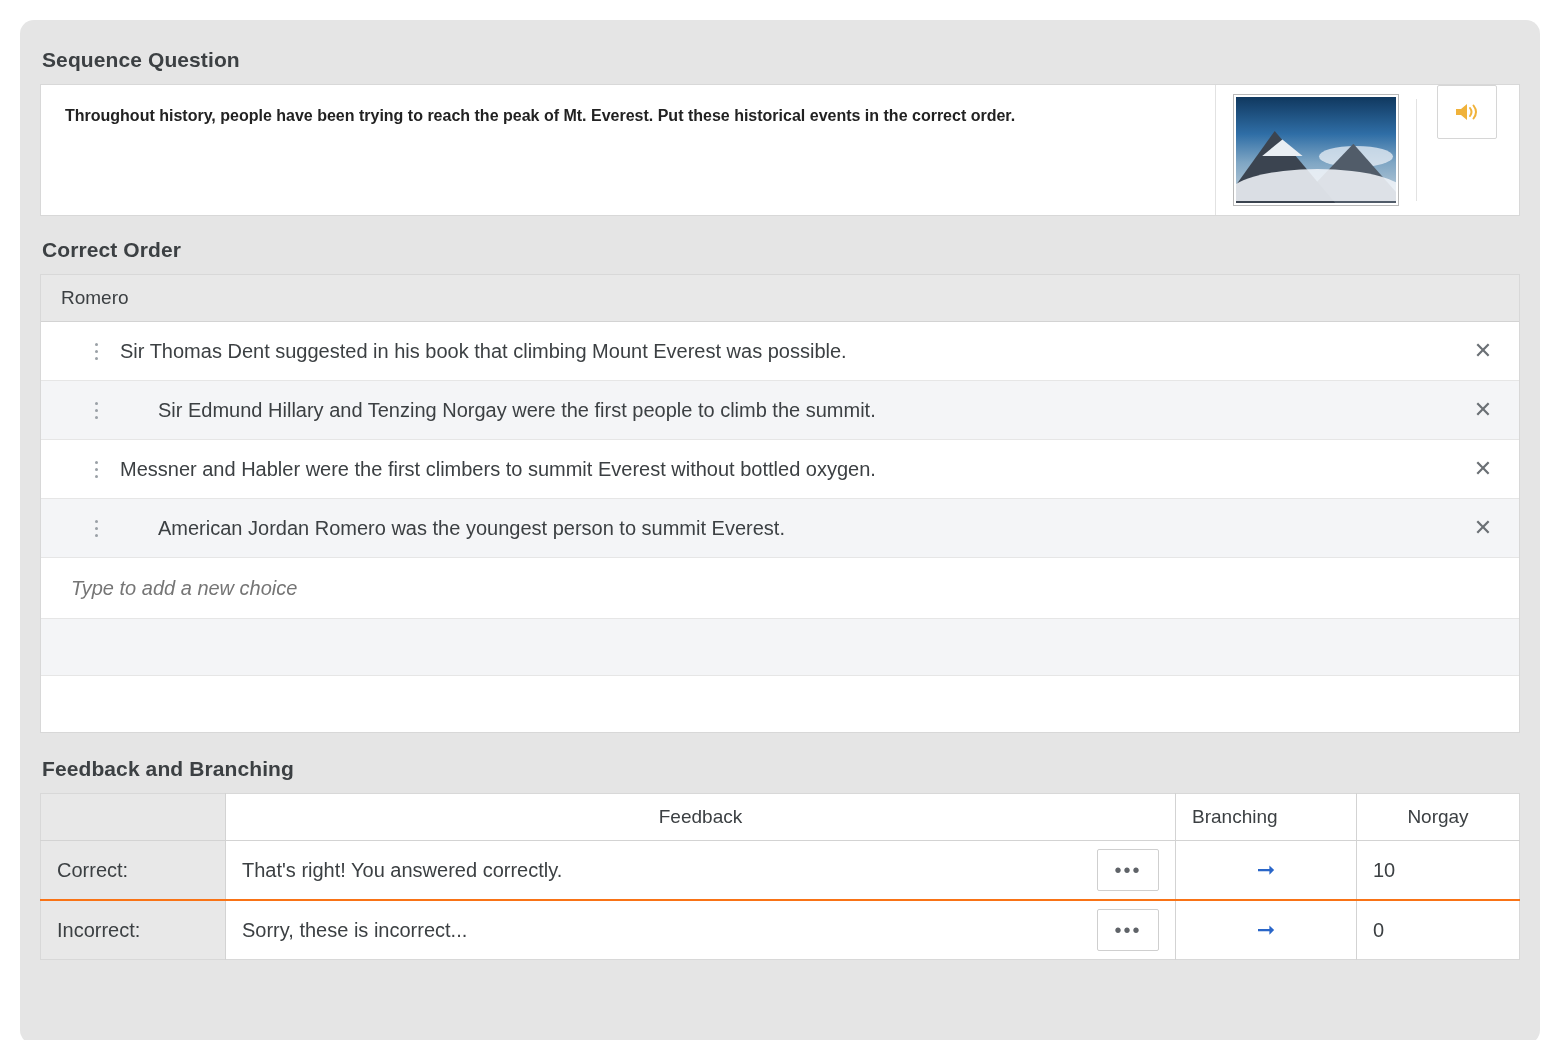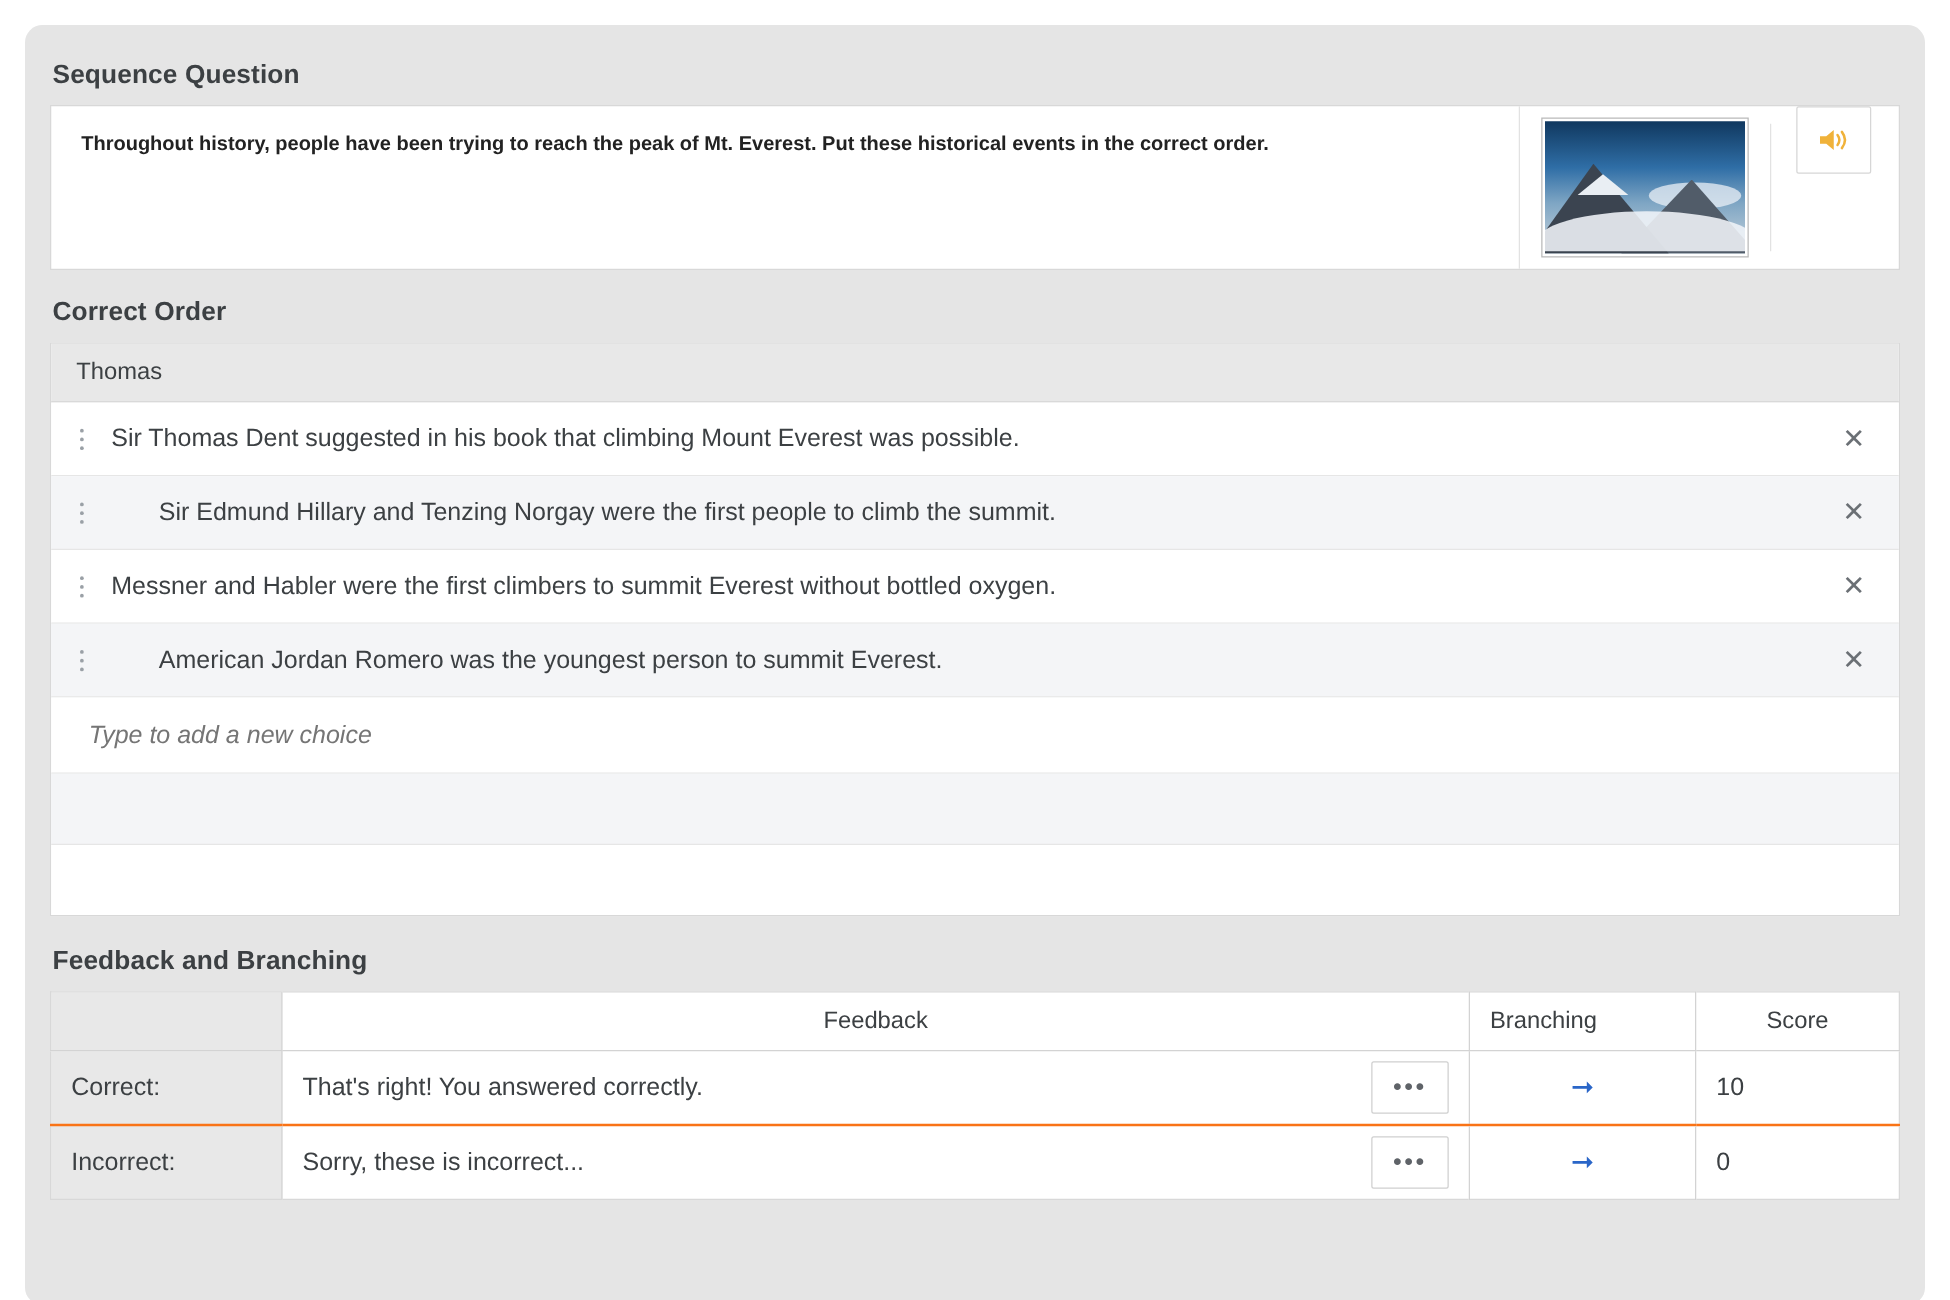"Thomas" div.choices-header { text: Thomas -> Romero }
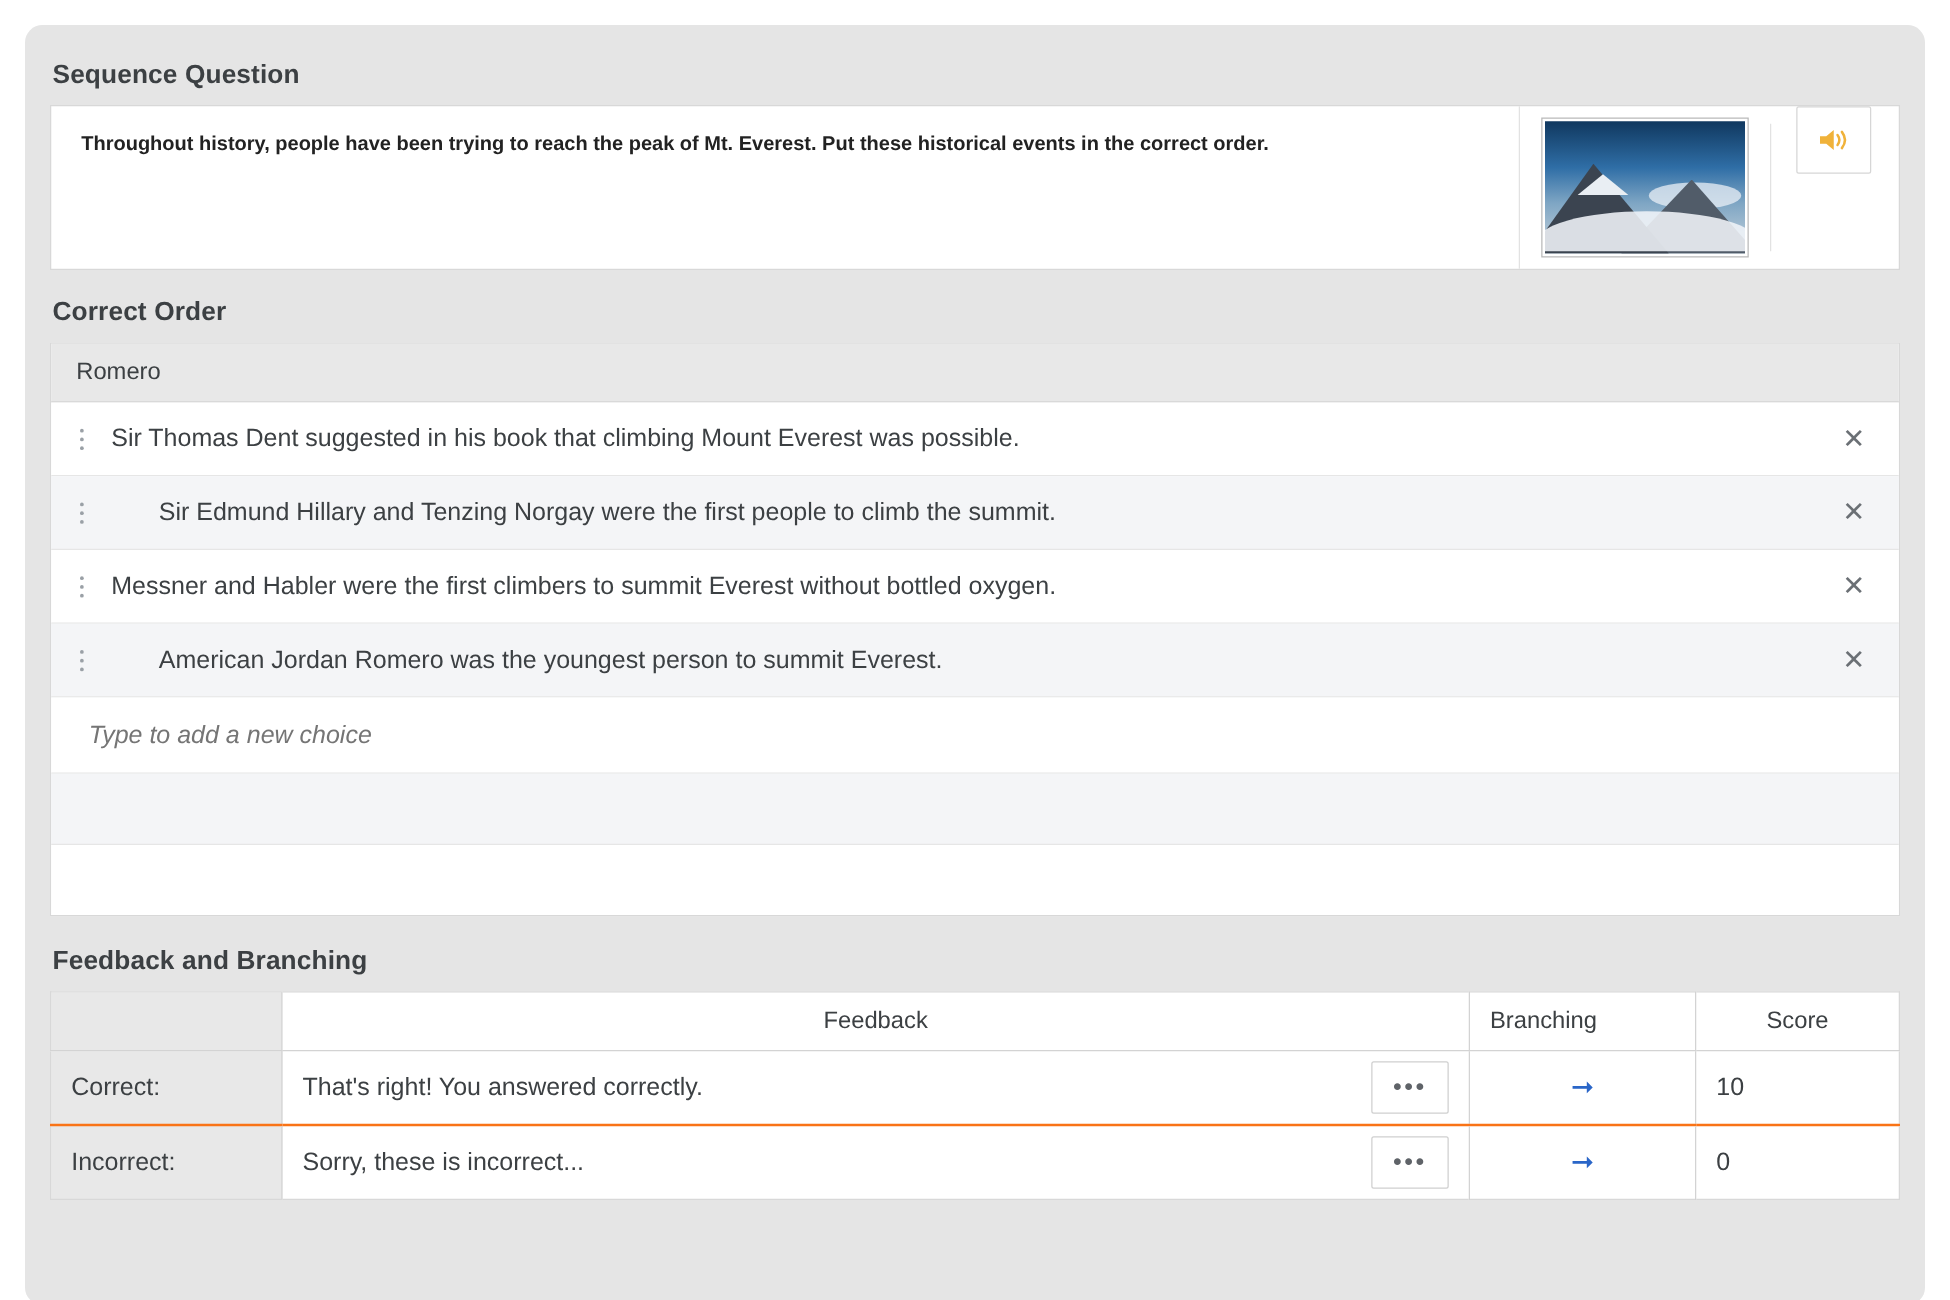"Sir Thomas Dent suggested in" .choice-row { padding-left: none -> 31px }
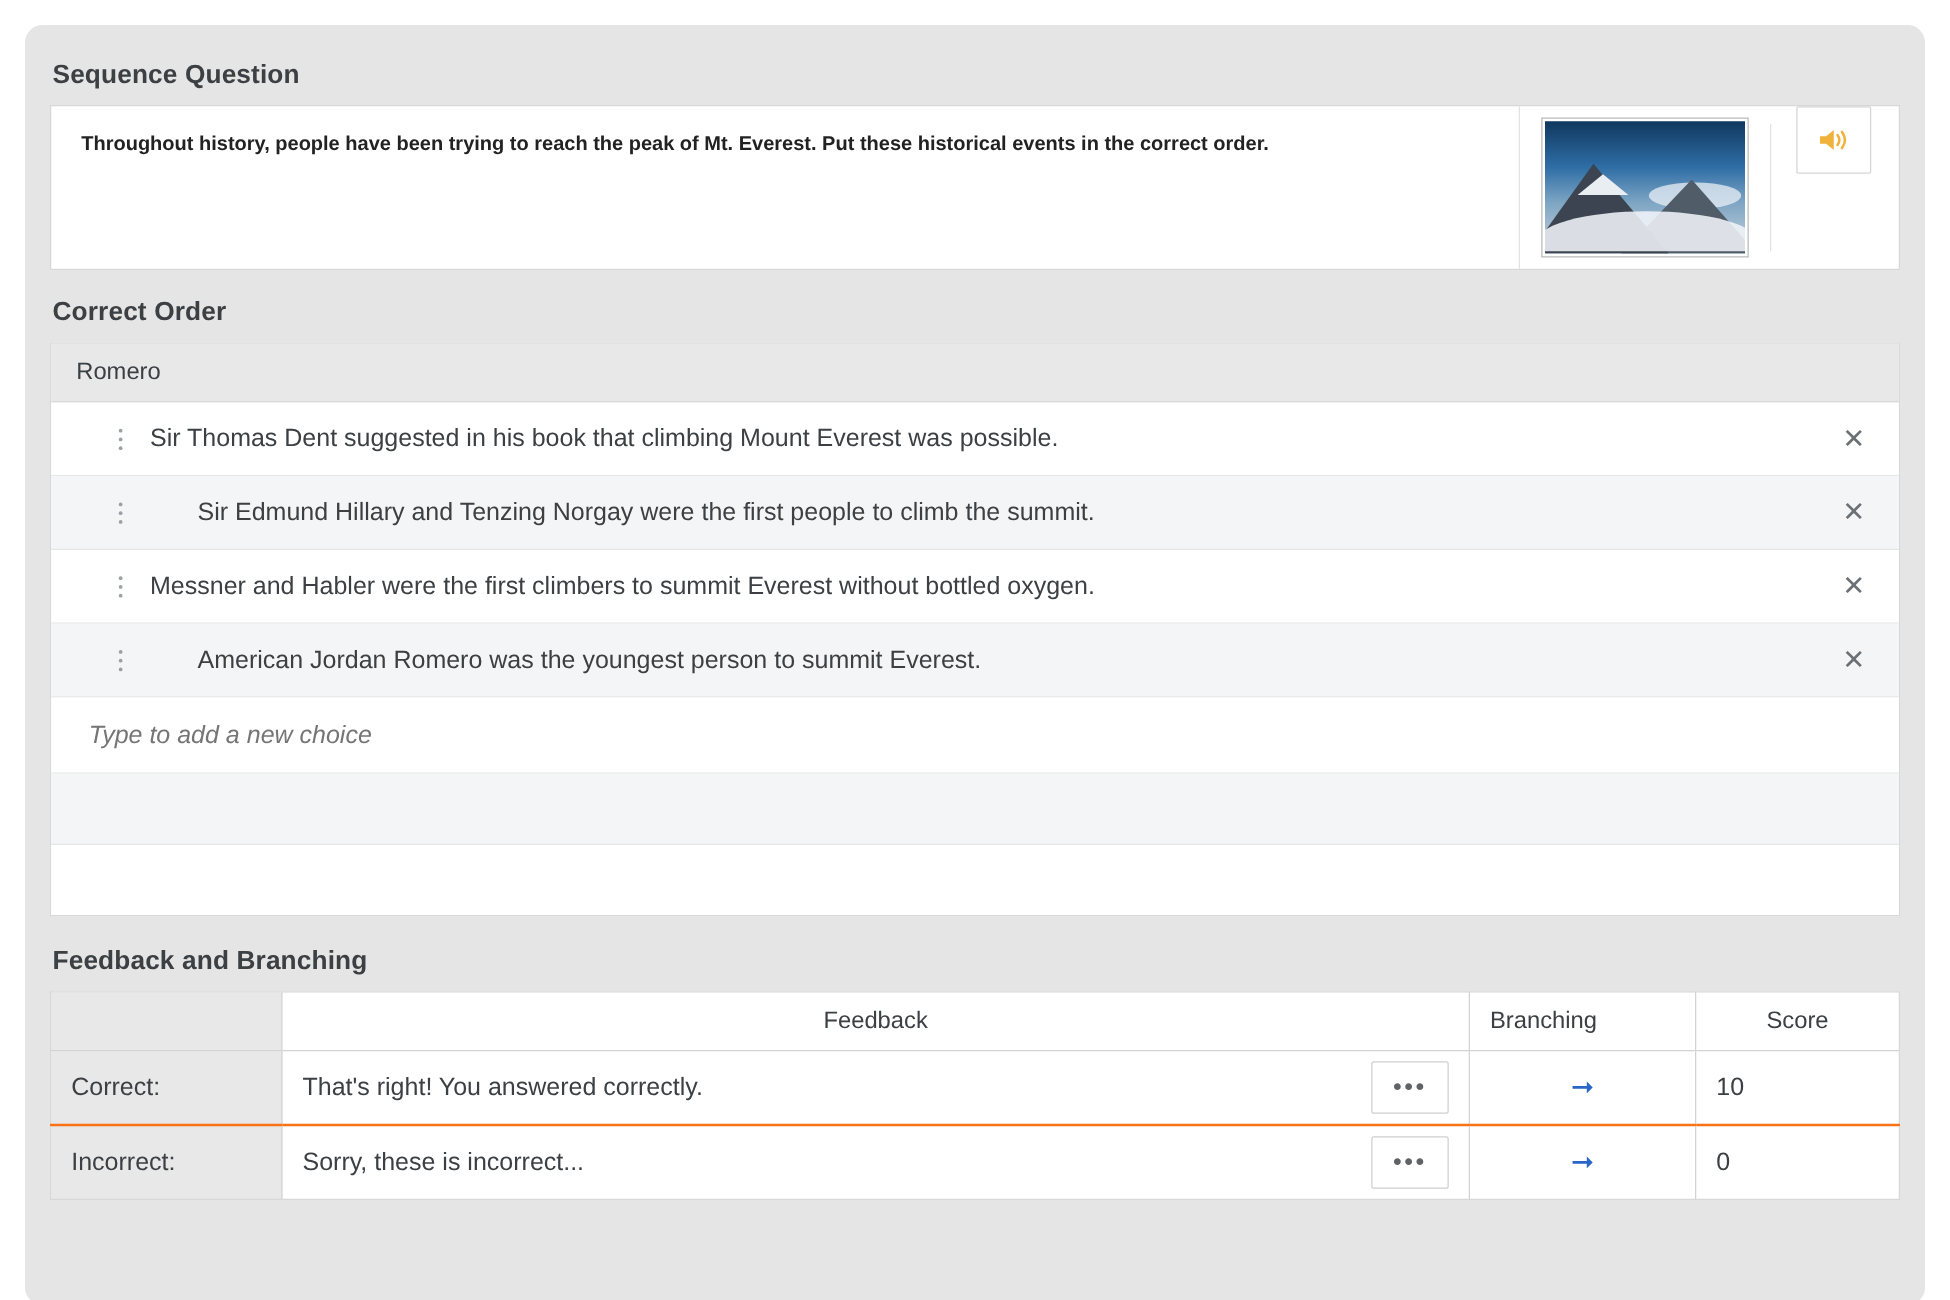"Score" th.score-cell { text: Score -> Norgay }
